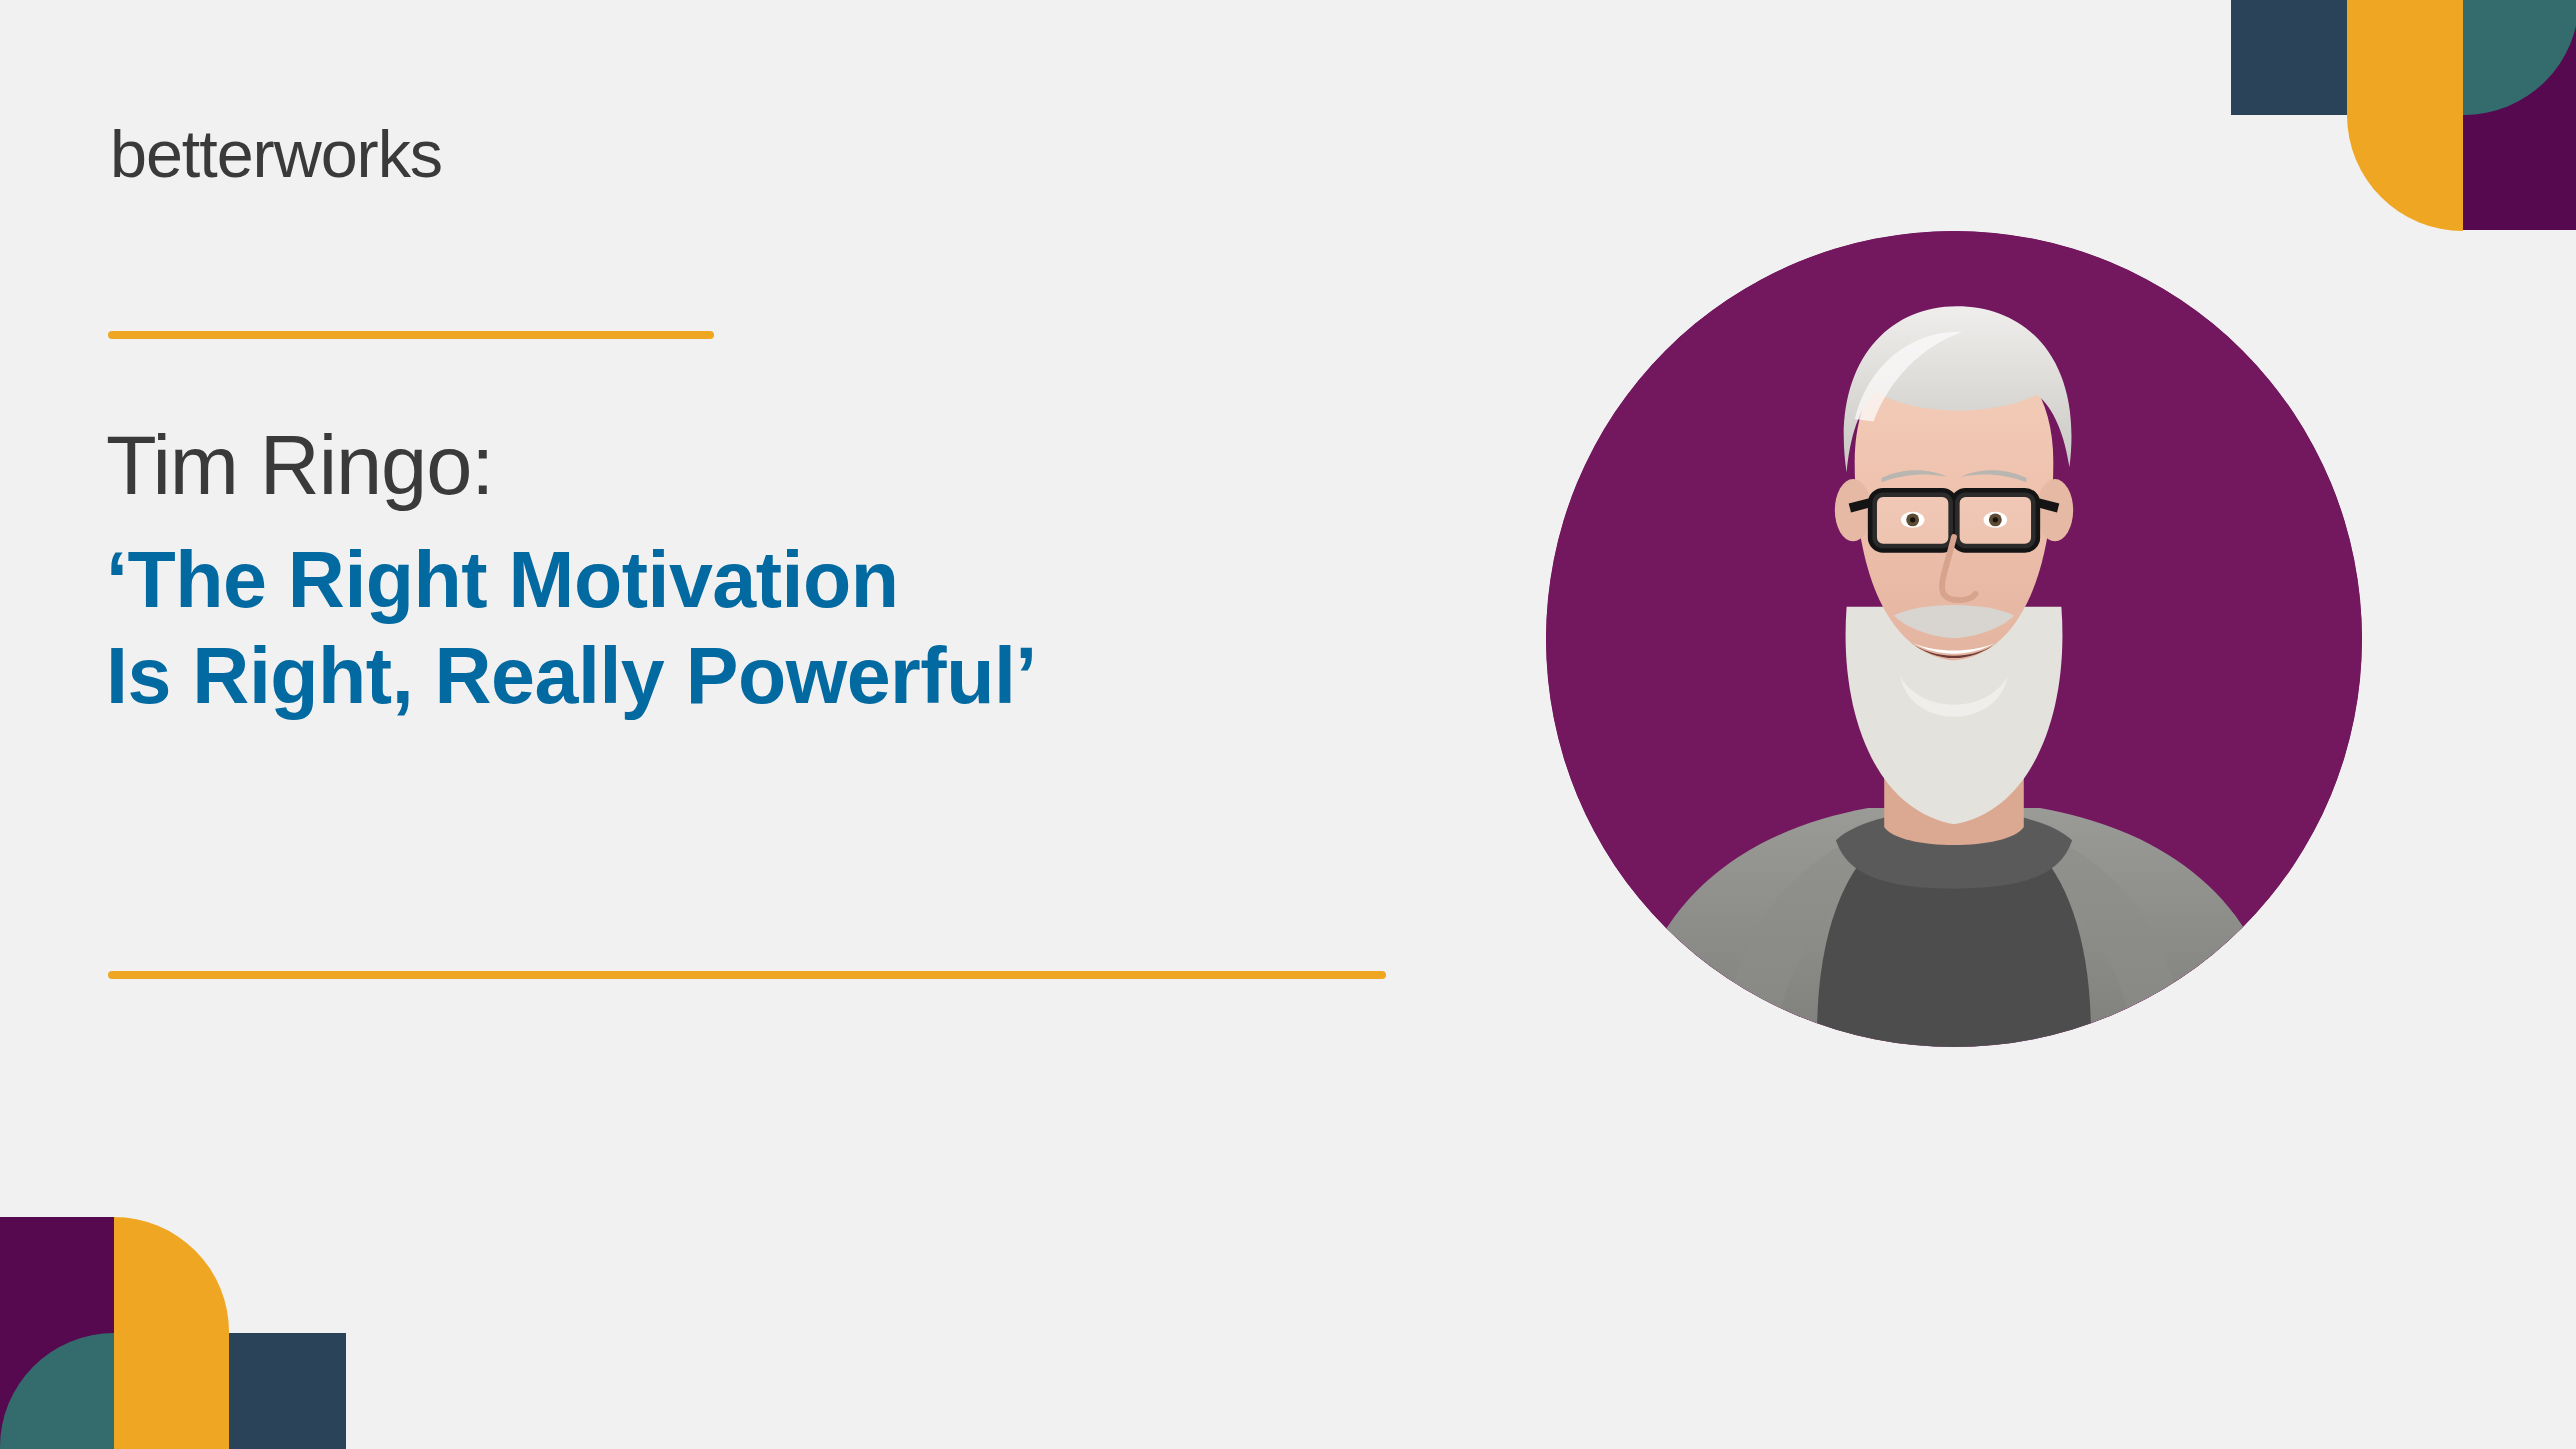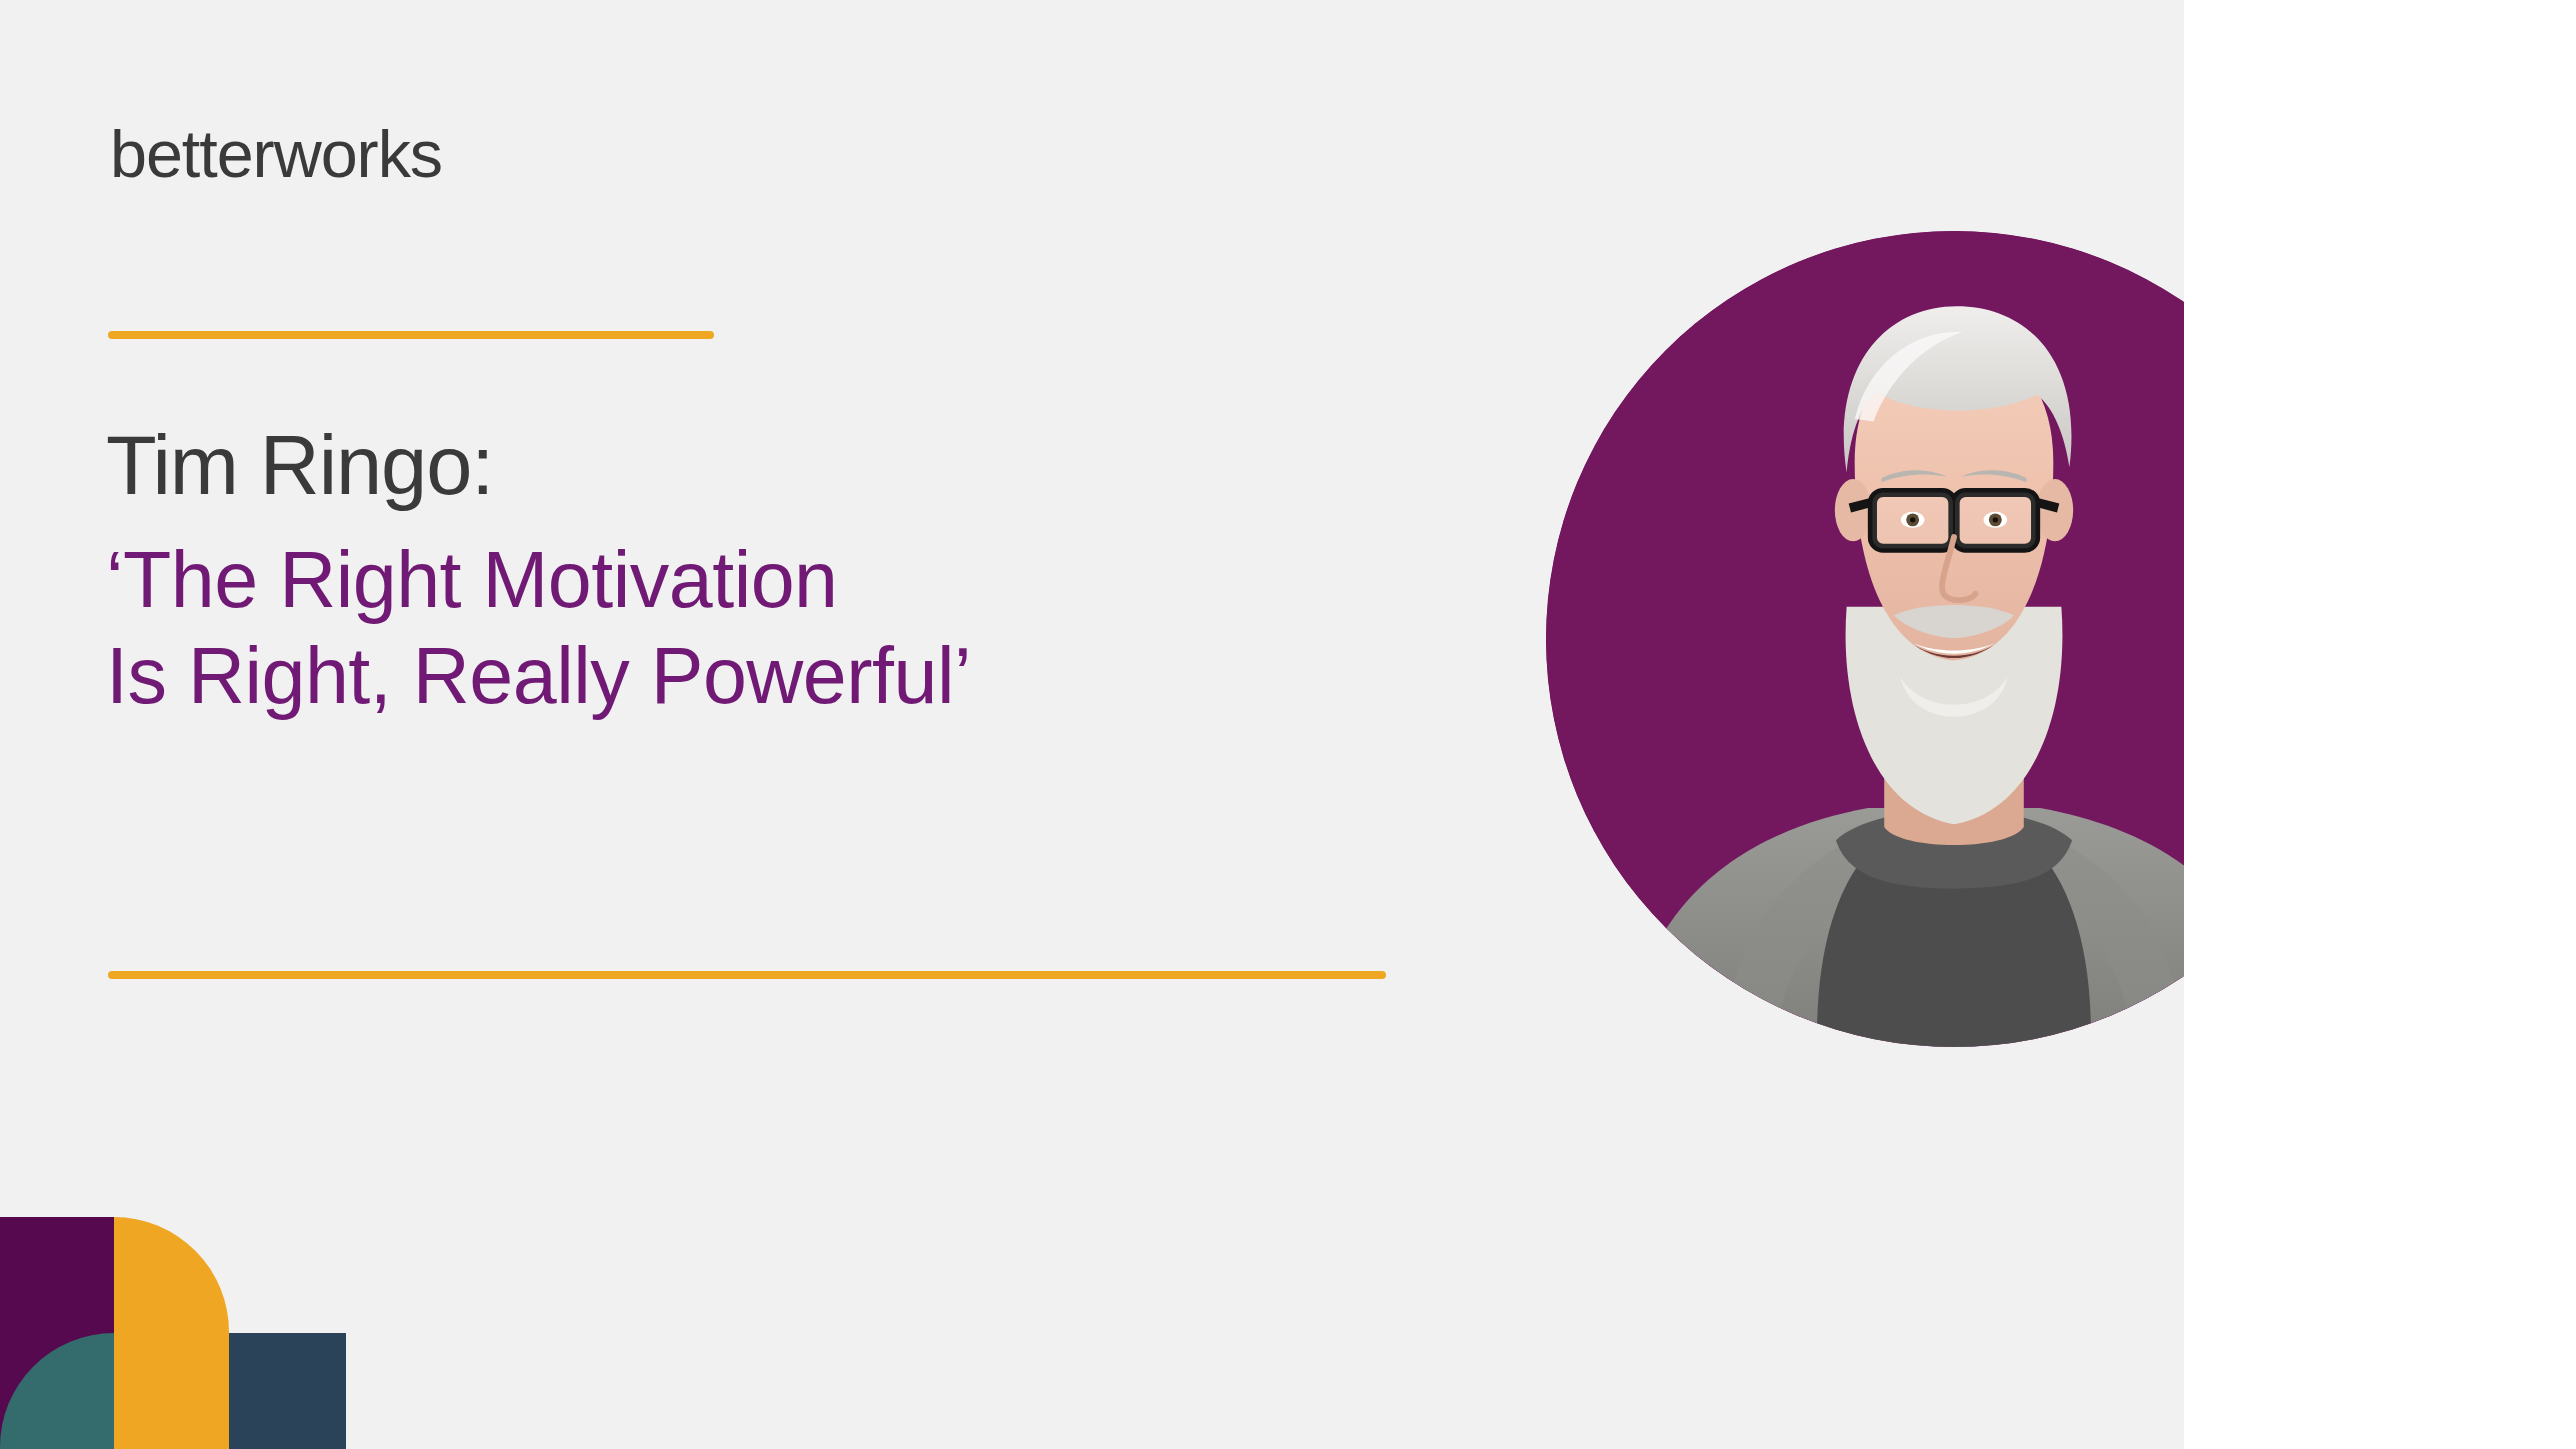"betterworks" .canvas { width: 2184px -> 2576px }
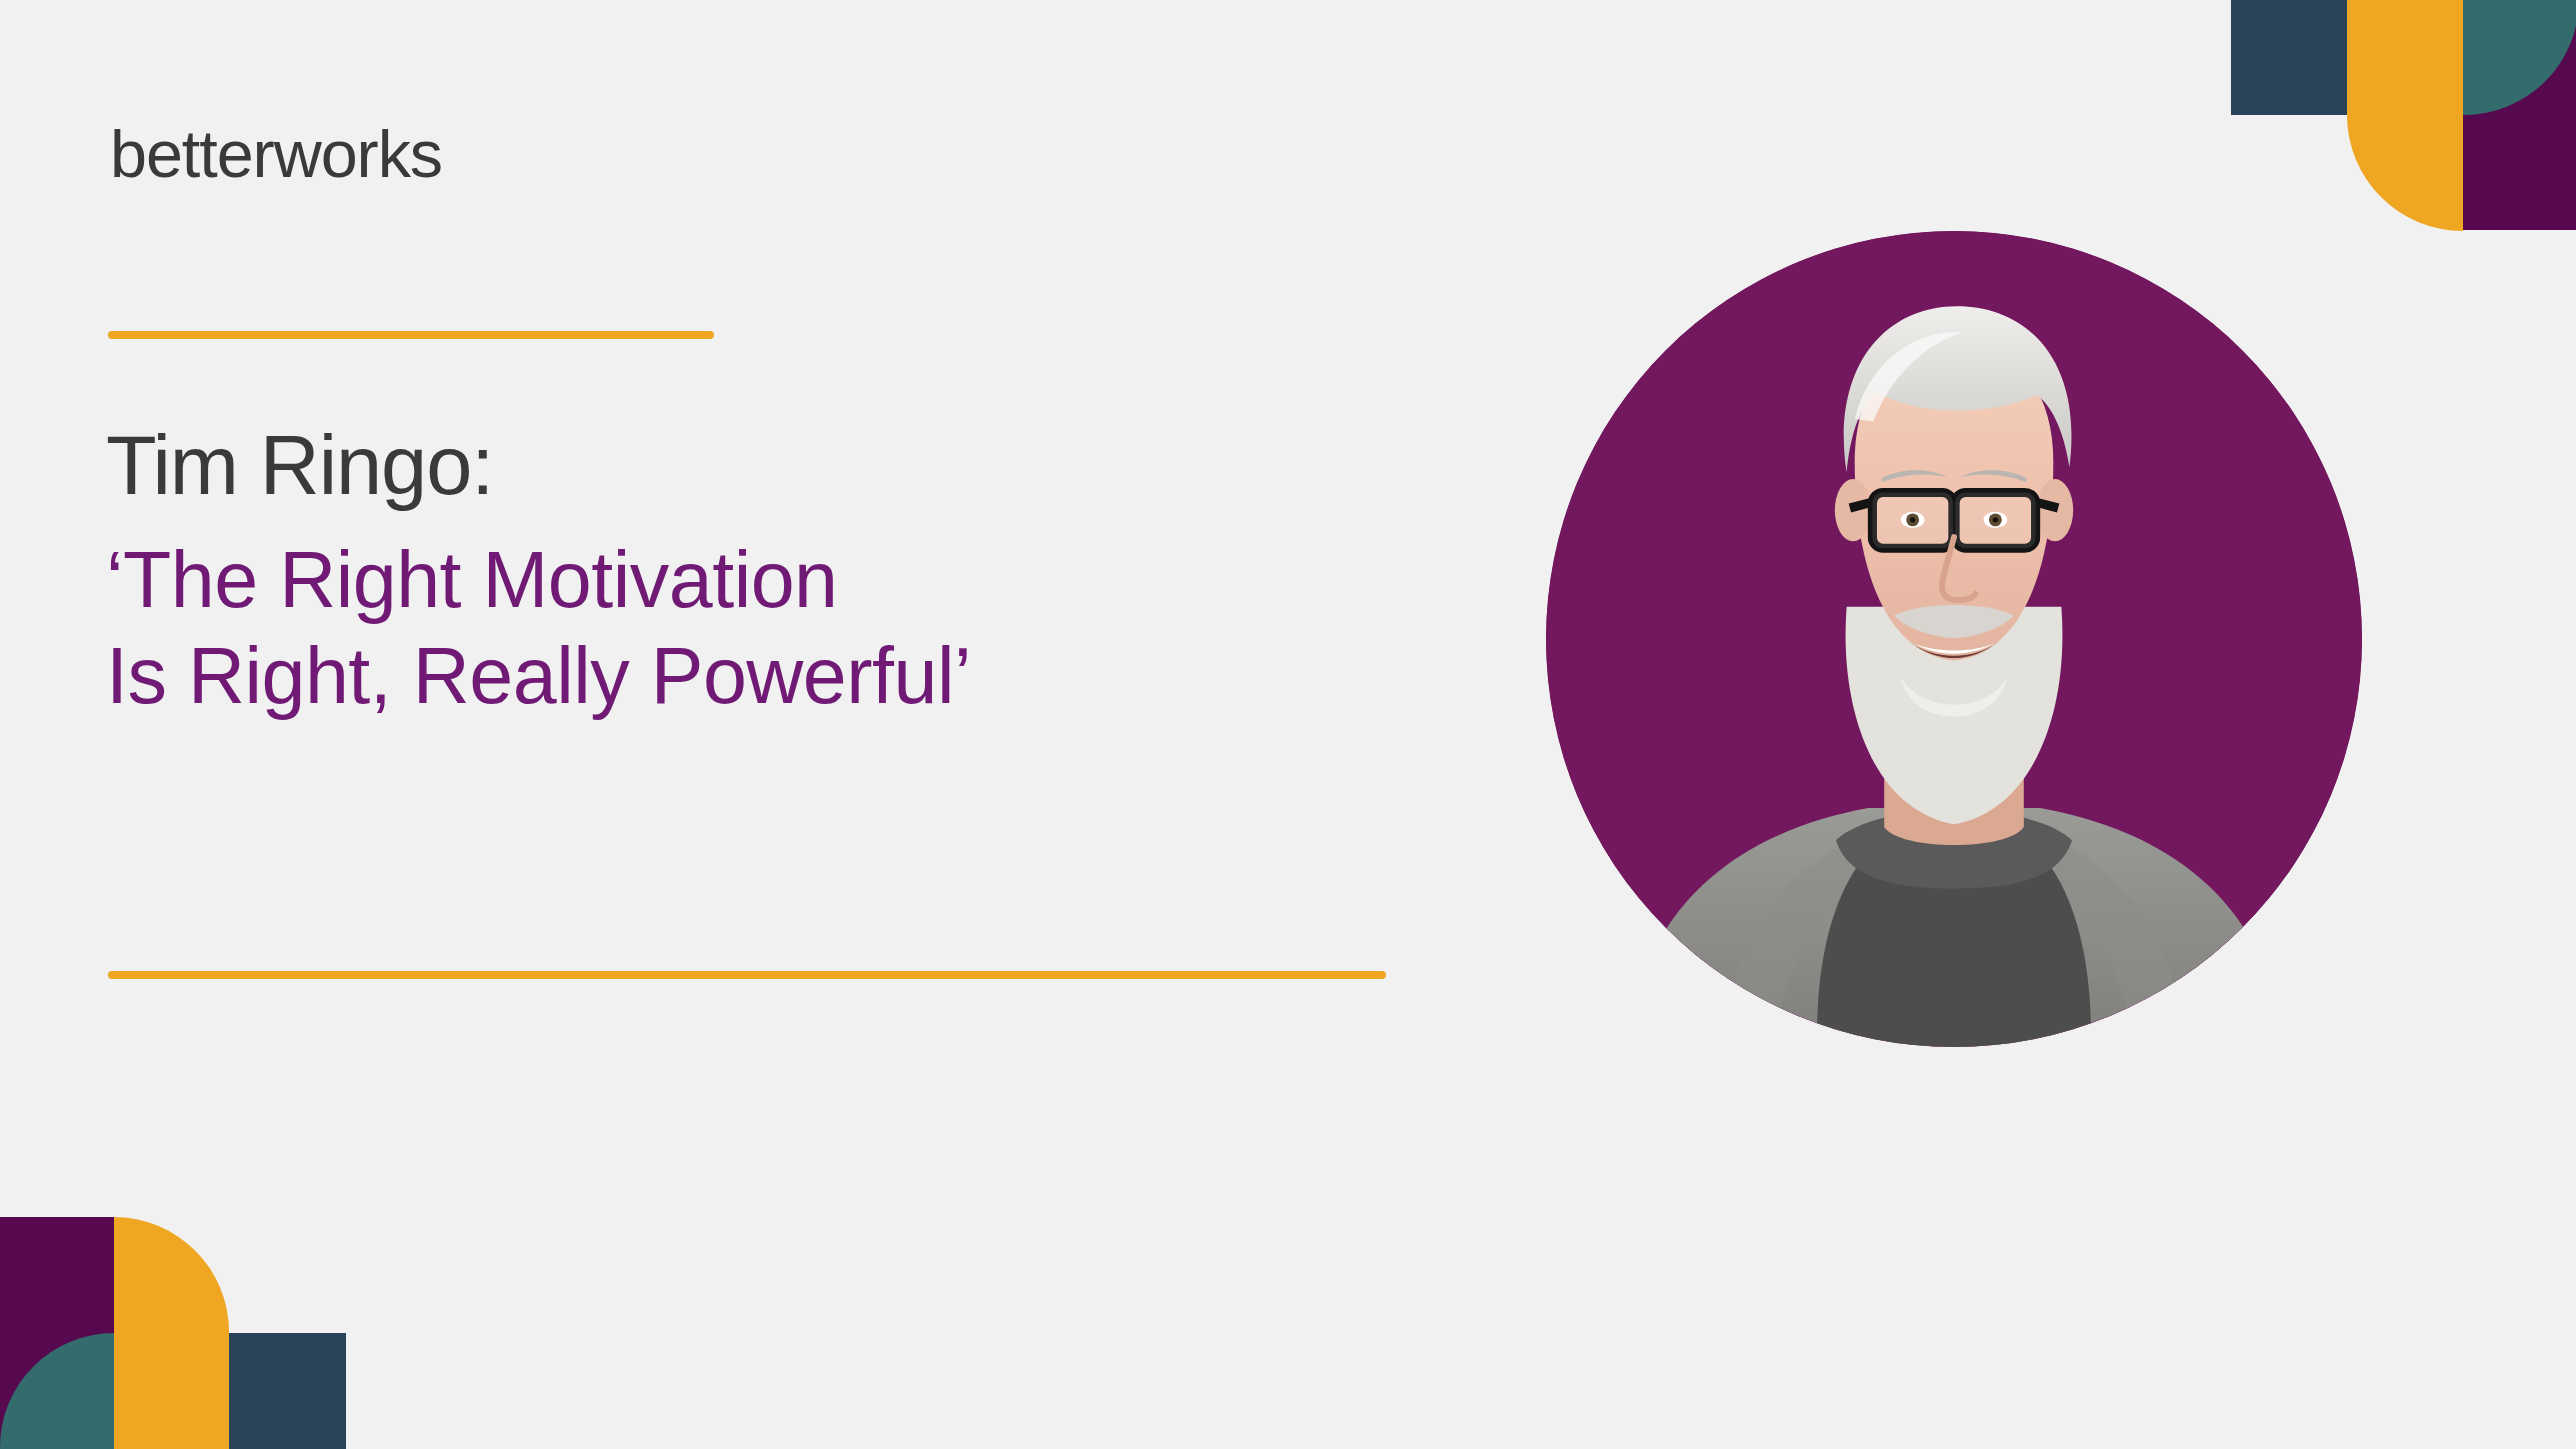"‘The Right Motivation" .headline-quote { color: #701a75 -> #0369a1; font-weight: 400 -> 700 }
